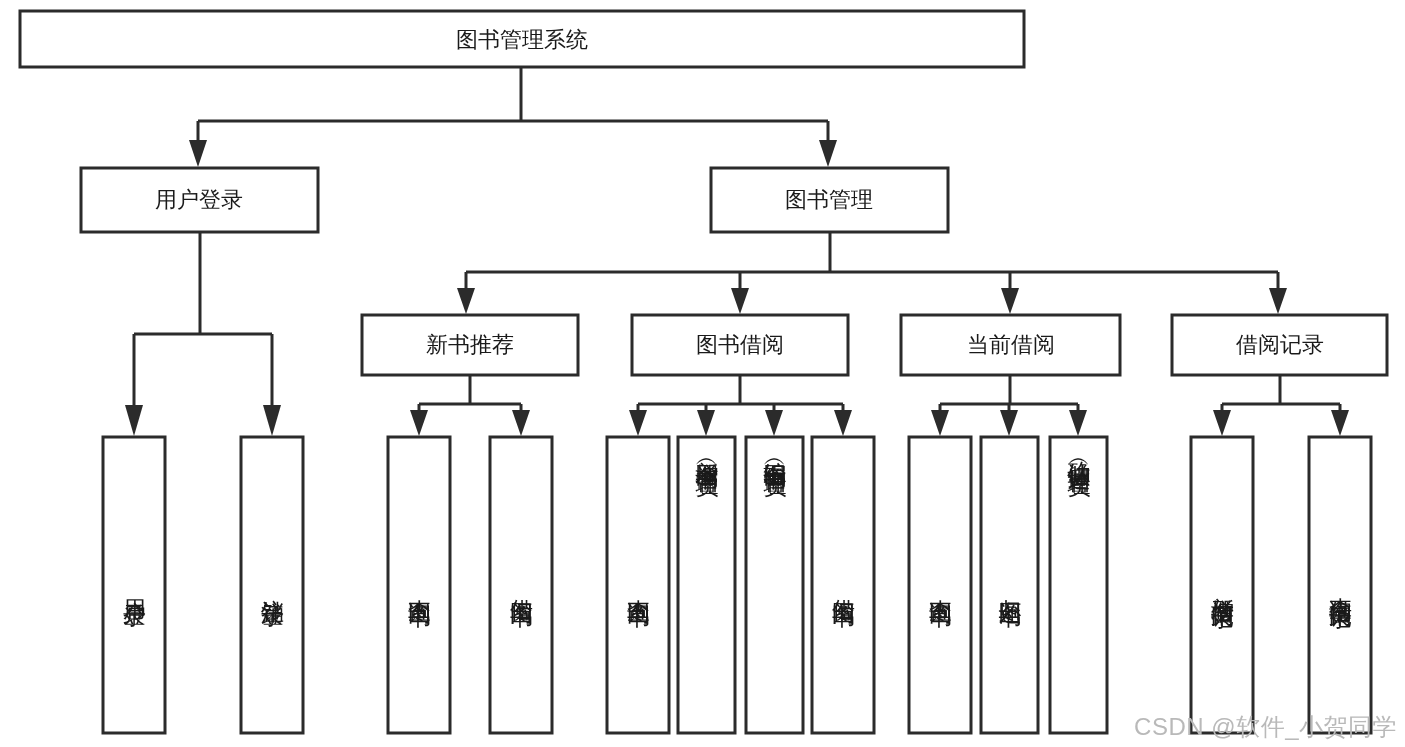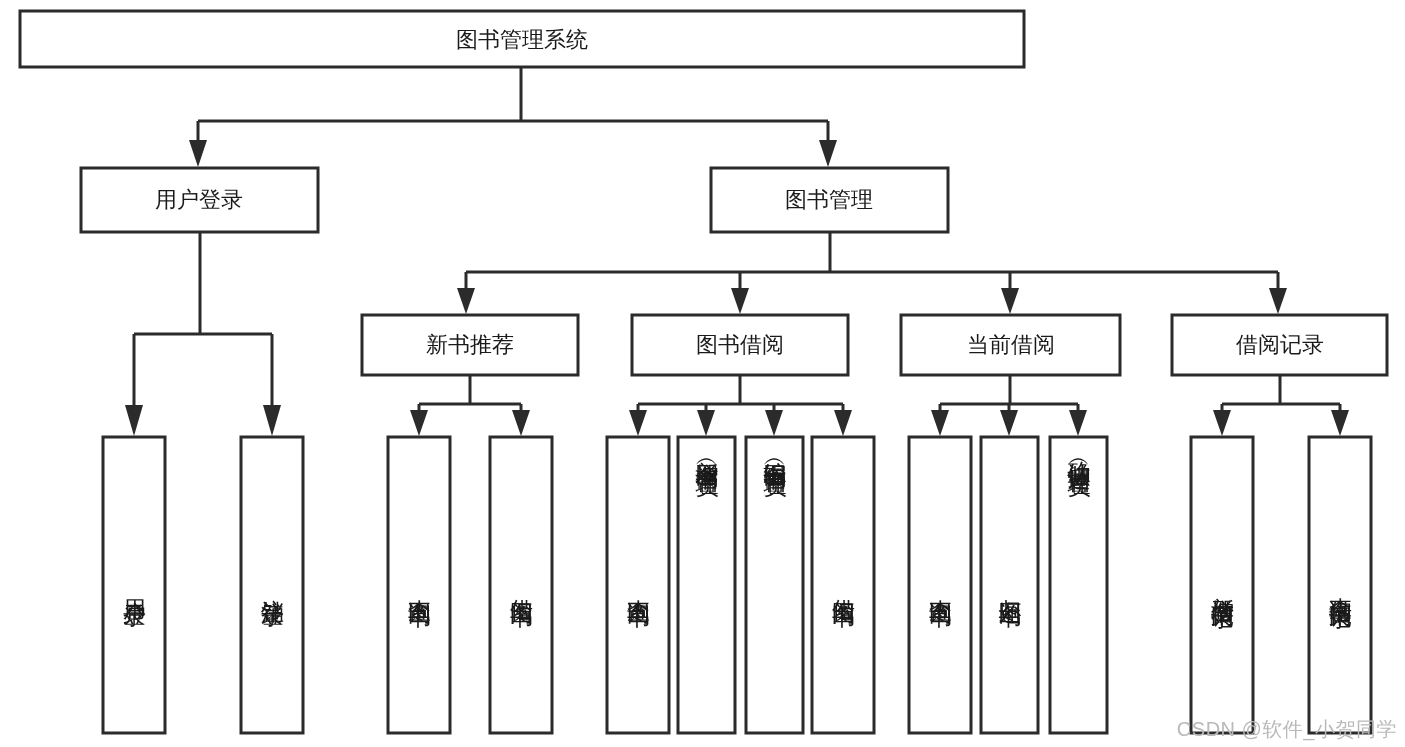"CSDN @软件_小贺同学" .watermark { font-size: 20px -> 24px }
